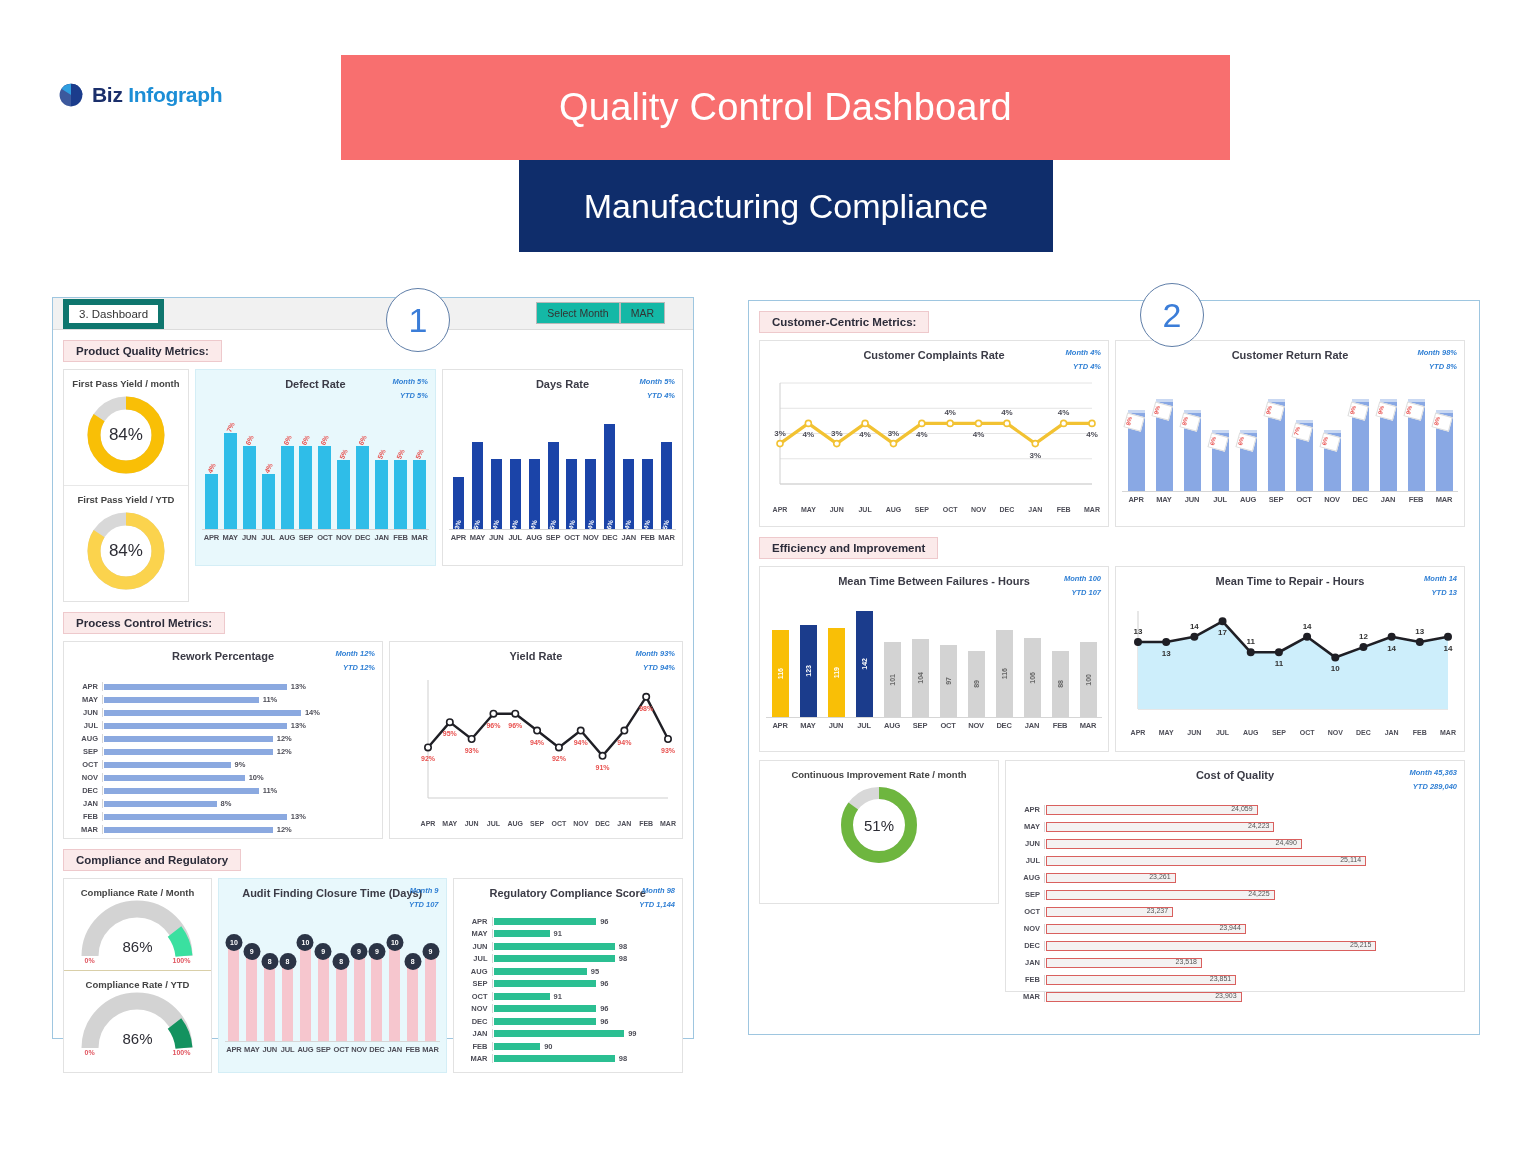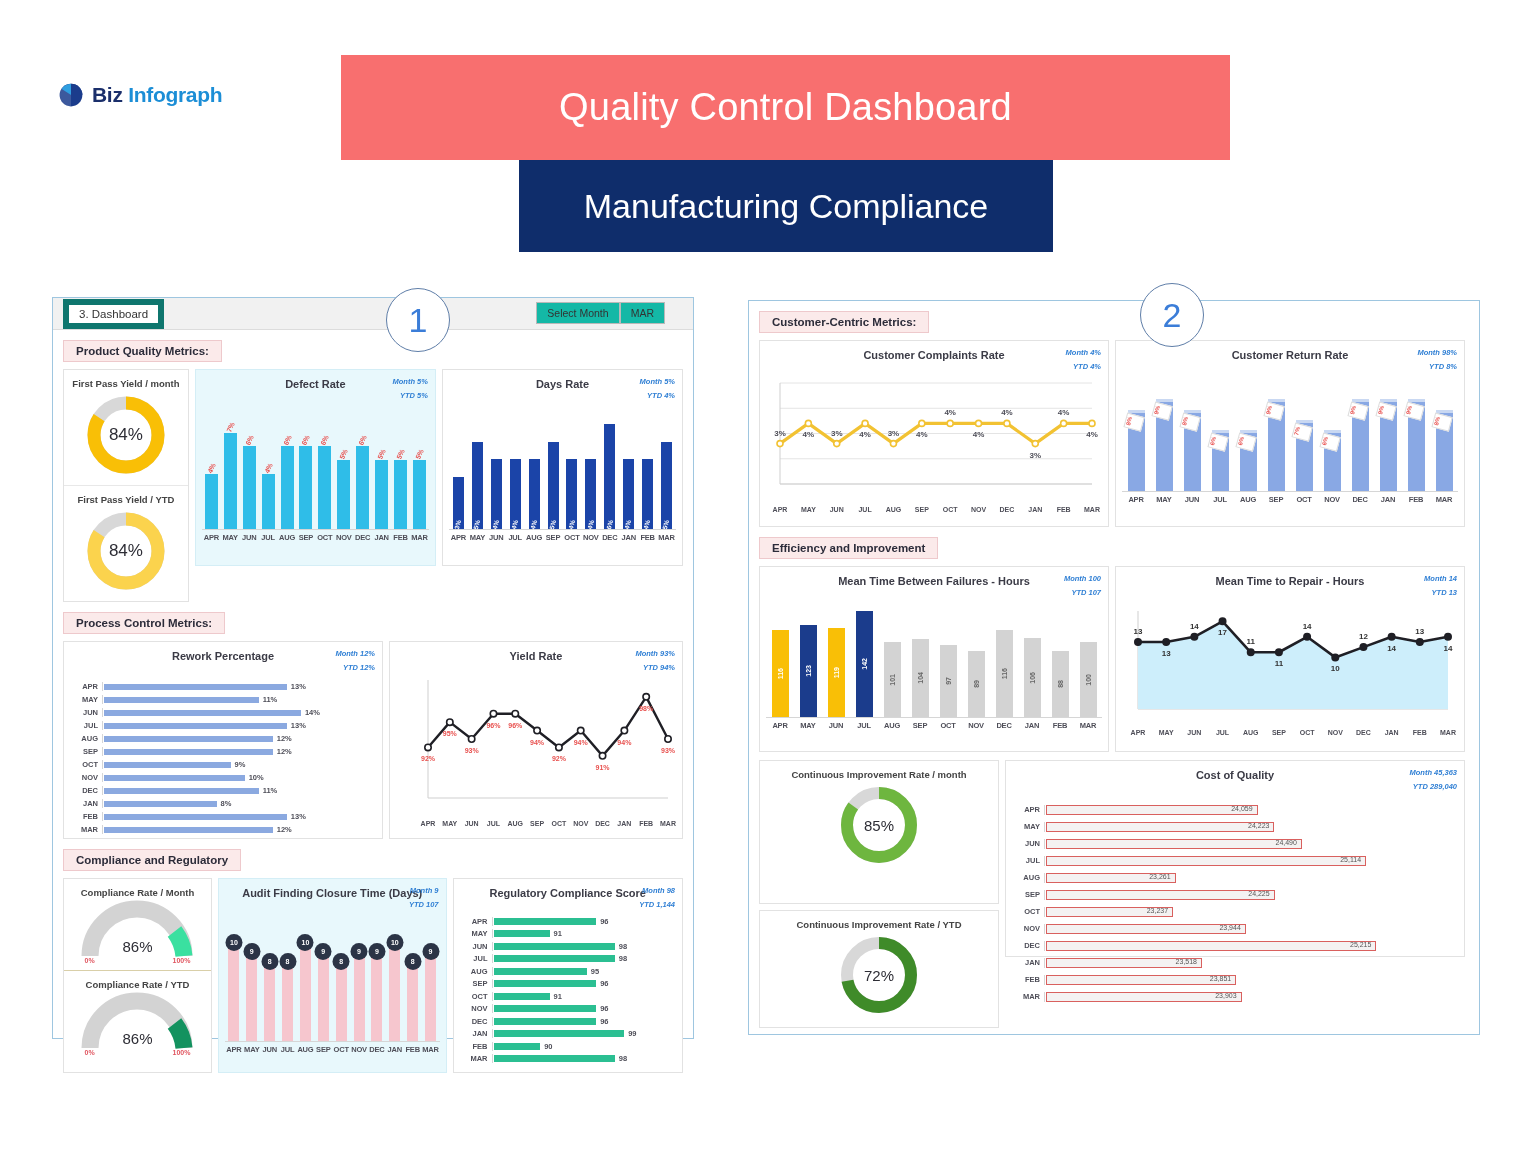"Cost of Quality" div.card { height: 197px -> 232px }
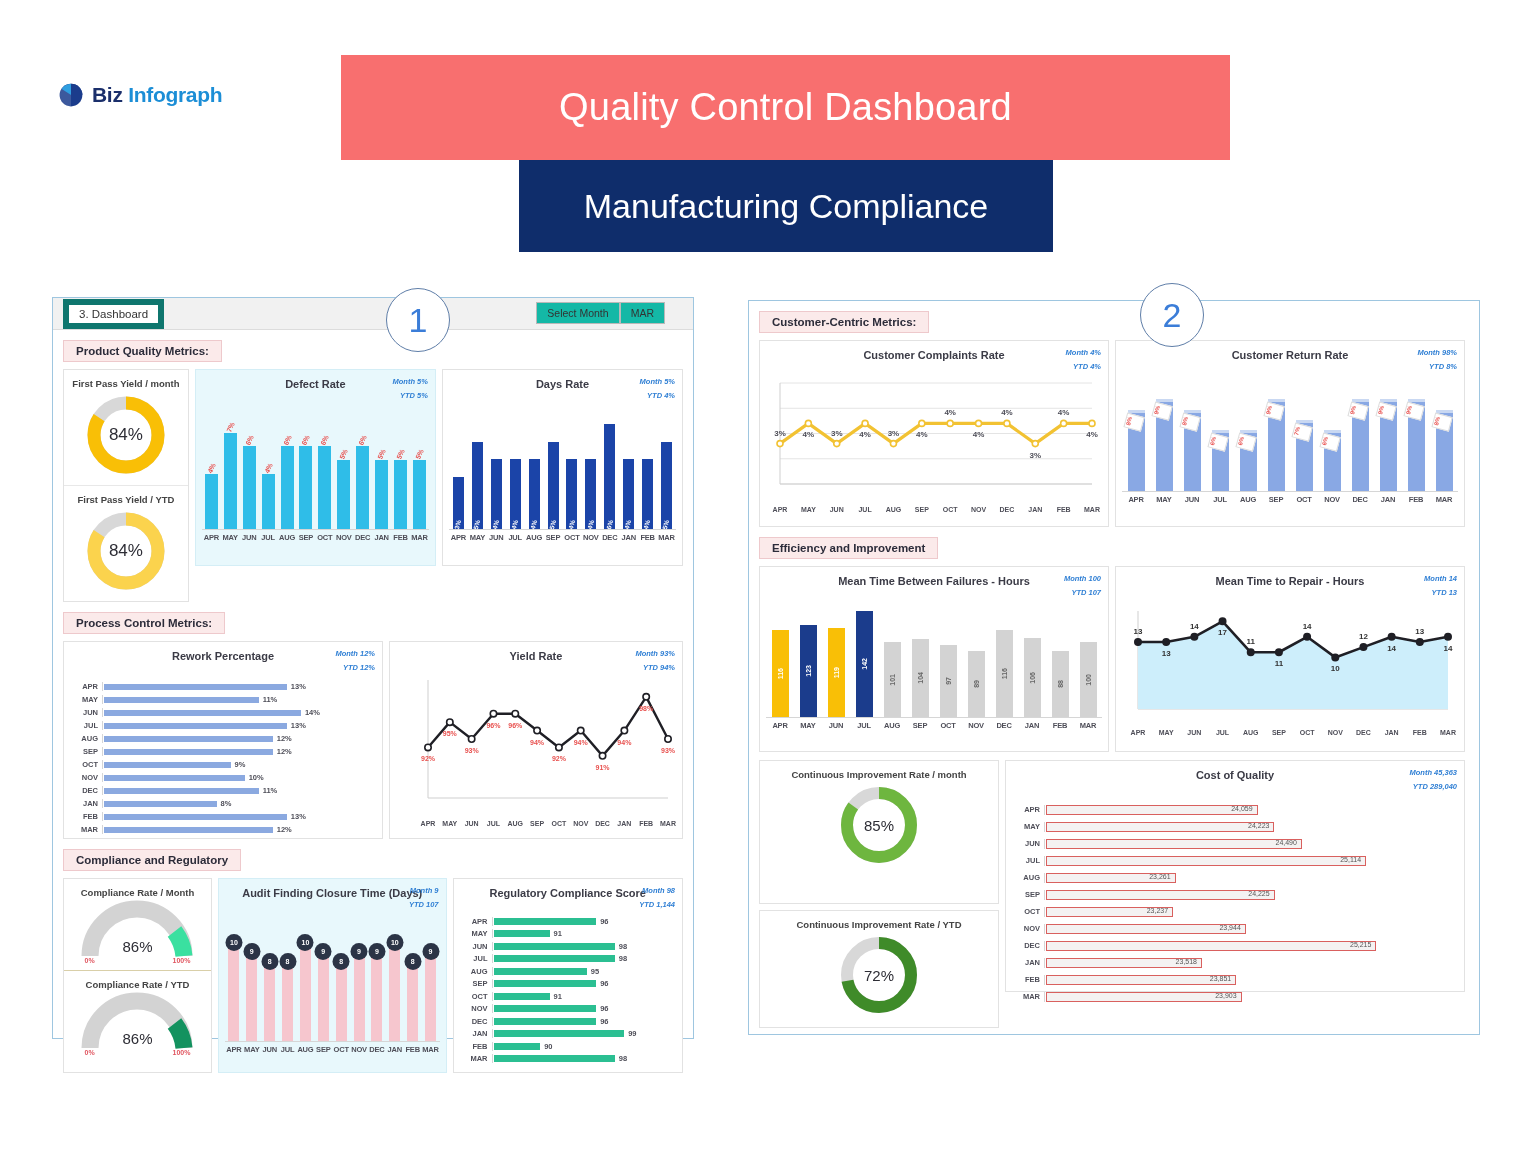"85%" div.donut-val { text: 85% -> 51% }
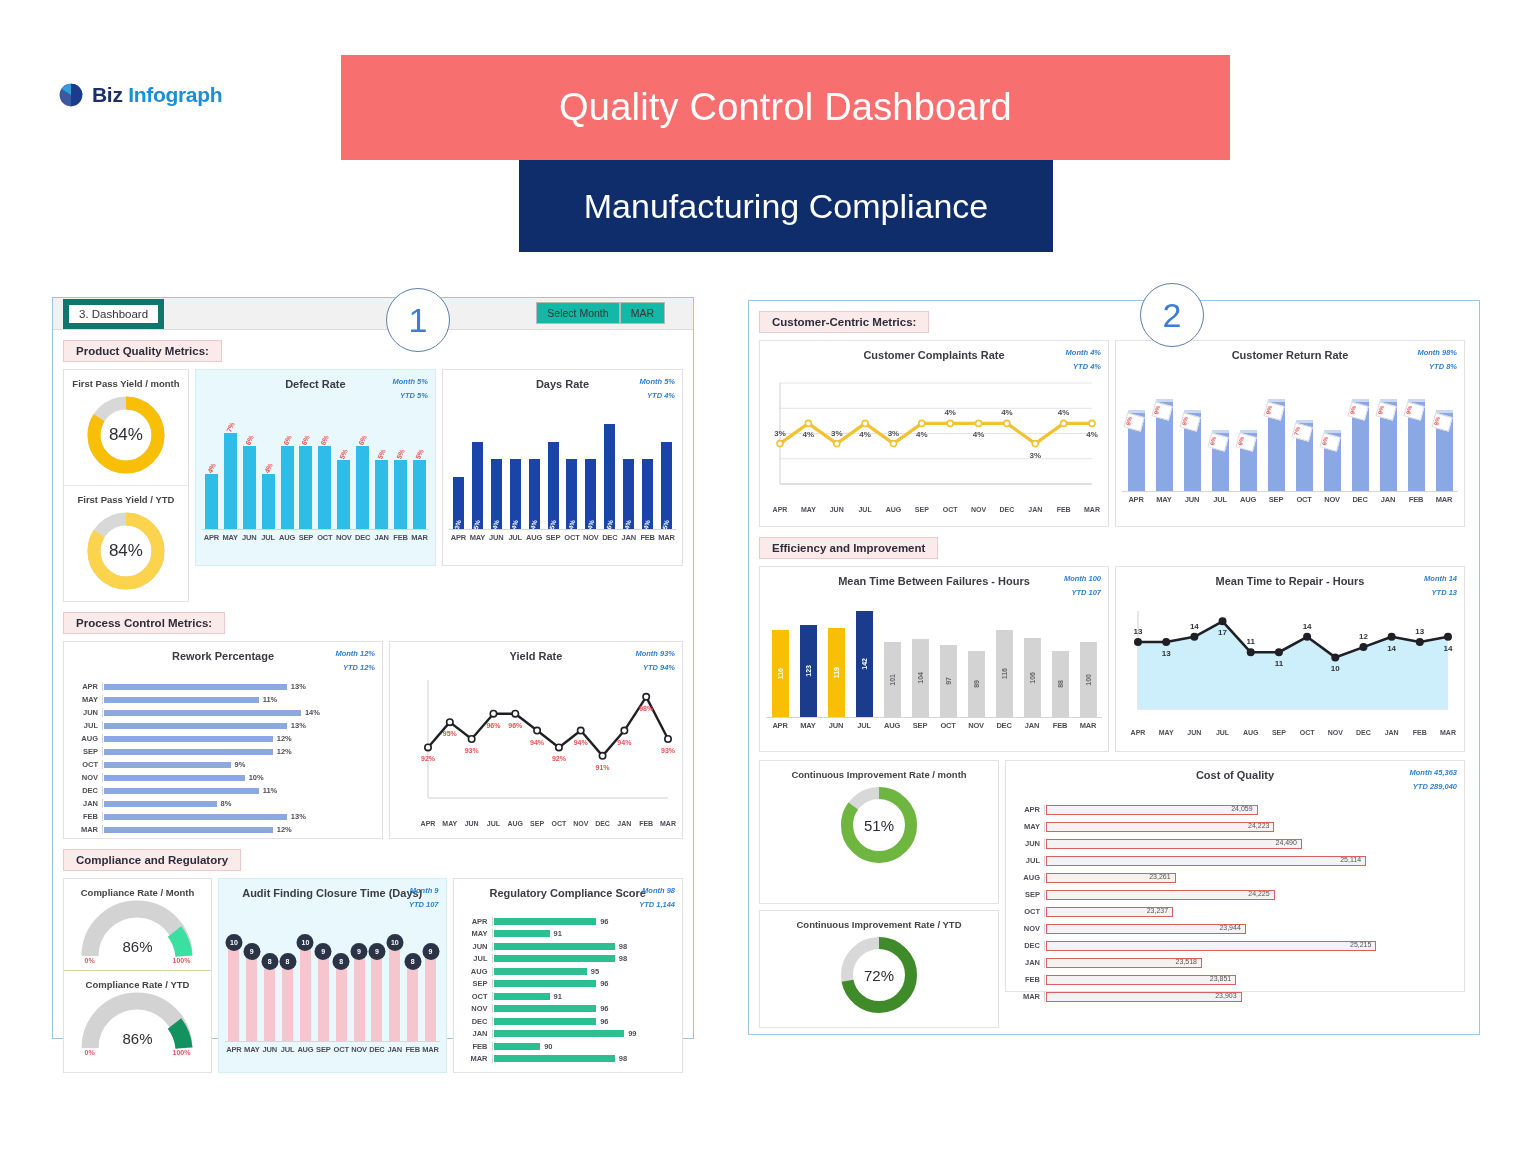"Continuous Improvement Rate / YTD" div.card { html: <div> <div>Continuous Improvement Rate / YTD</div> <div> <div> <svg> <circle></circle> <circle></circle> </svg> <div>72%</div> </div> </div> </div> -> none }
